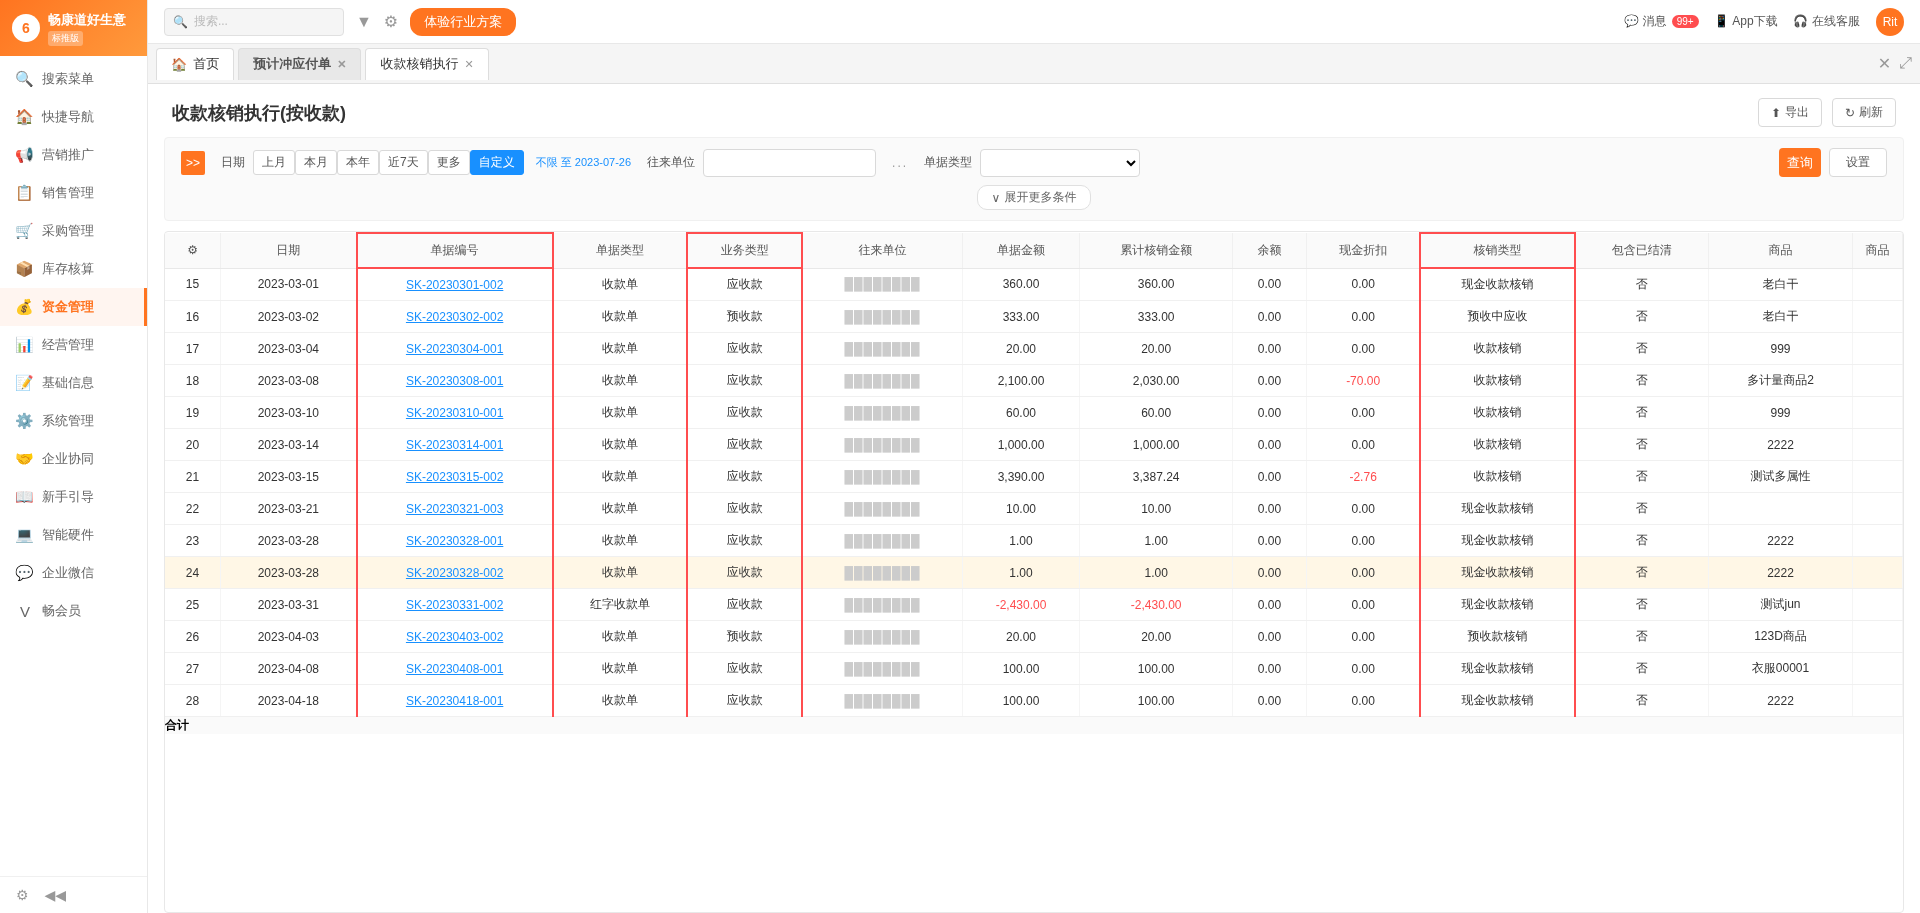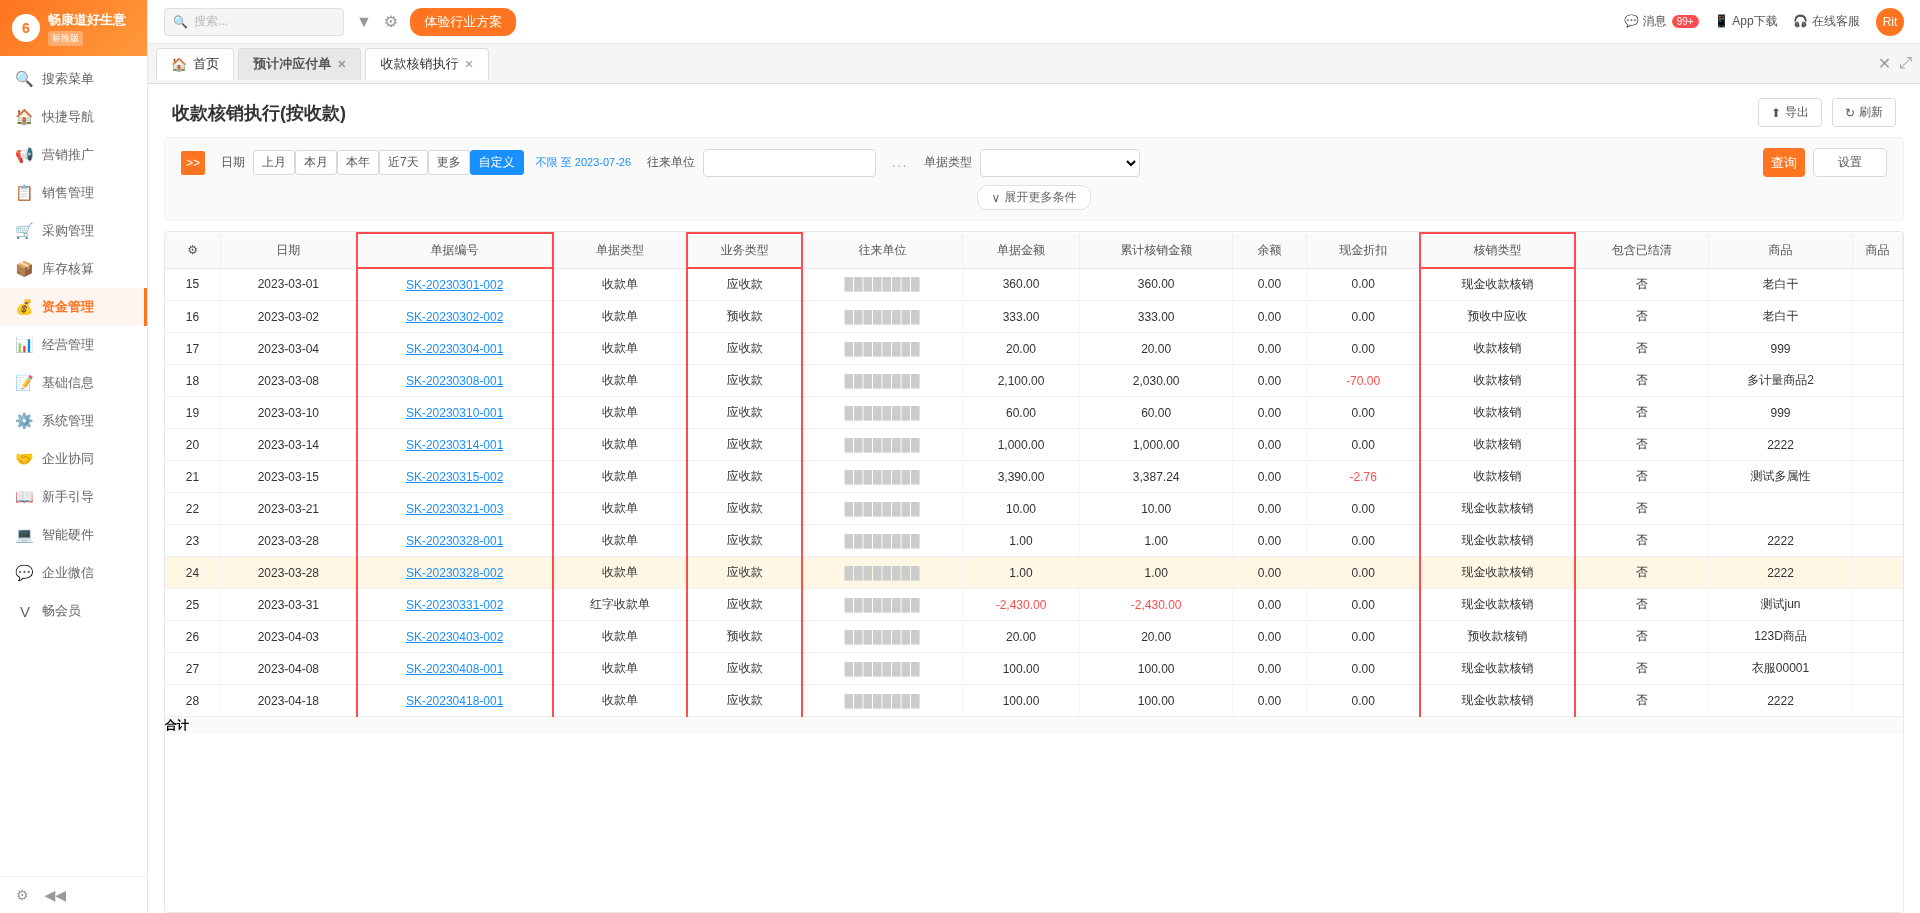"设置" .btn-settings { padding: 5px 24px -> 5px 16px }
